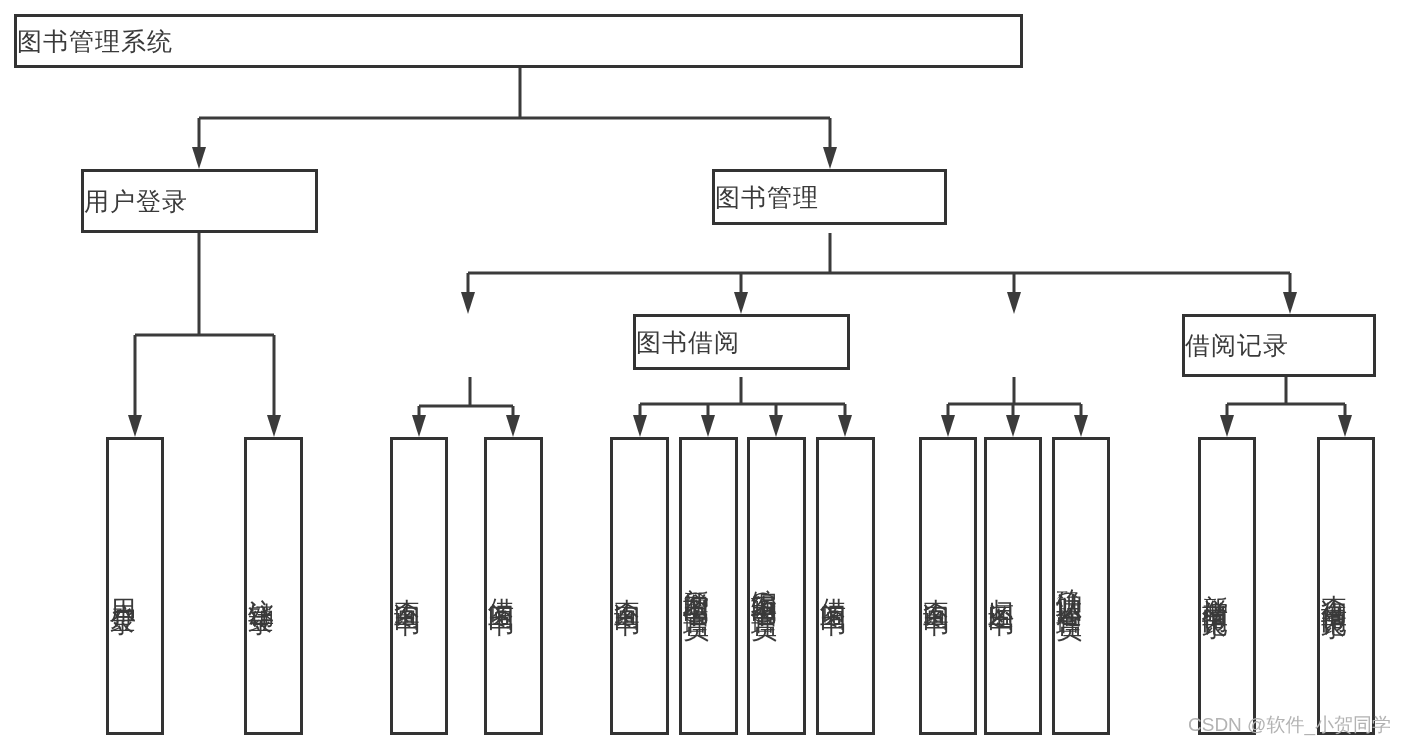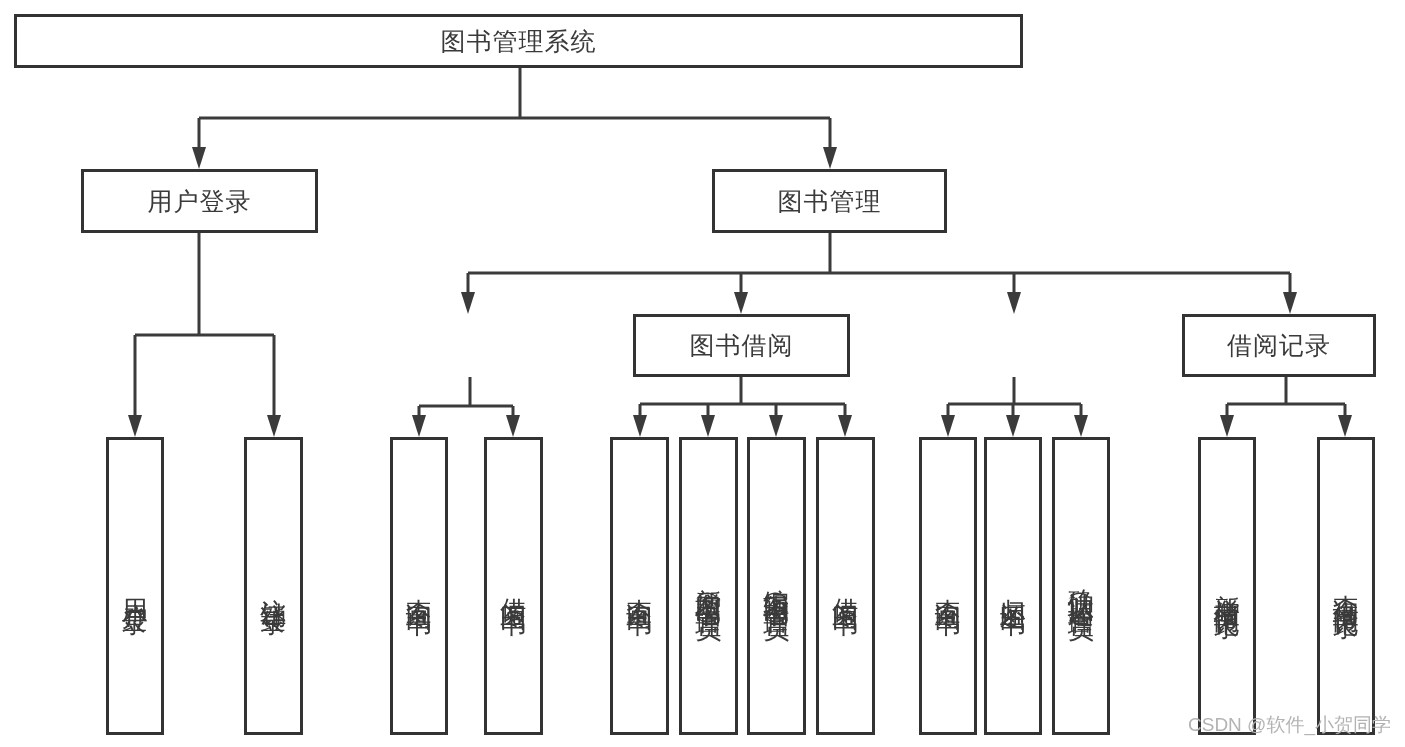"图书管理系统" .box { justify-content: center -> flex-start }
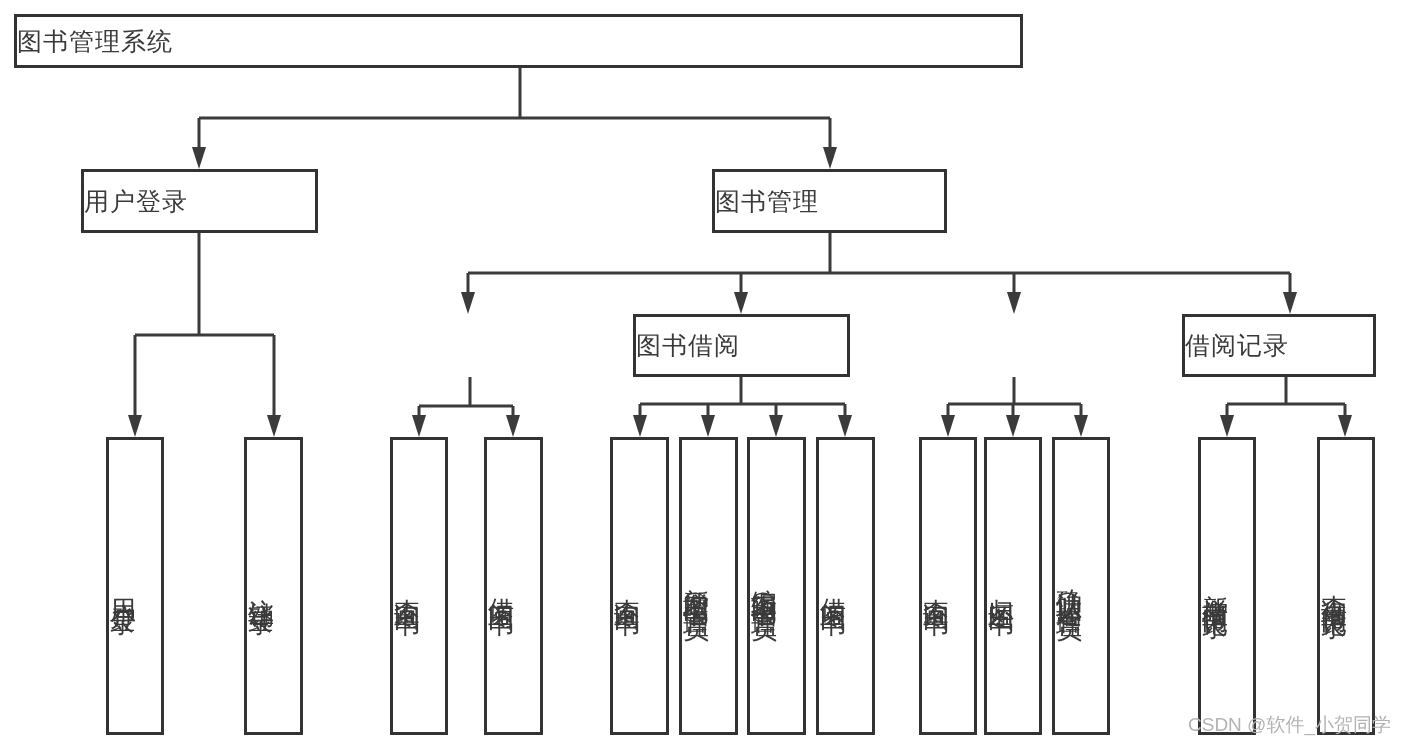"图书管理" div.box { height: 64px -> 56px }
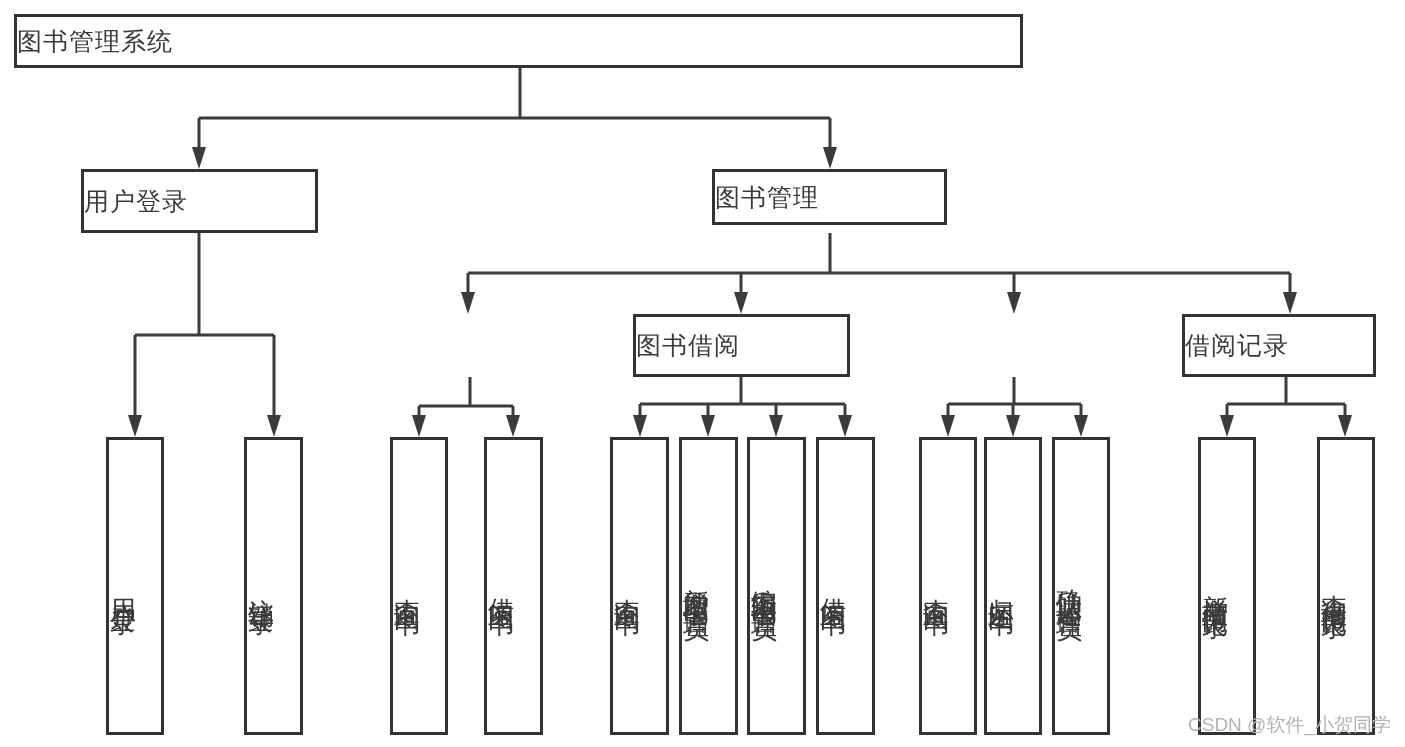"图书借阅" div.box { height: 63px -> 56px }
